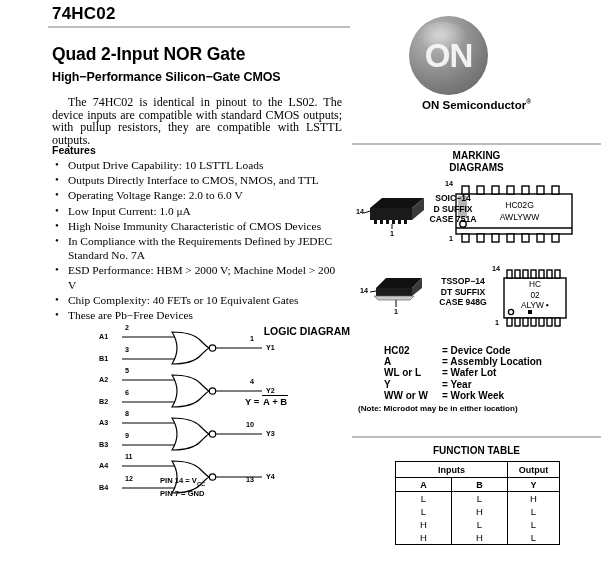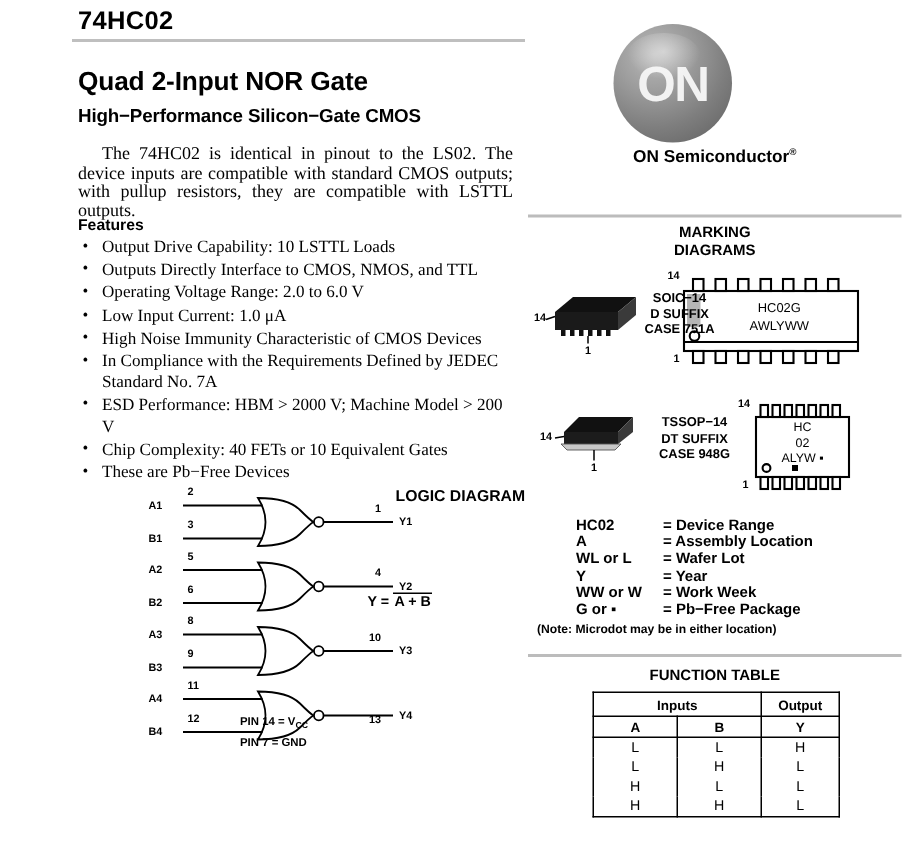"= Device Range" td.d { text: Range -> Code }
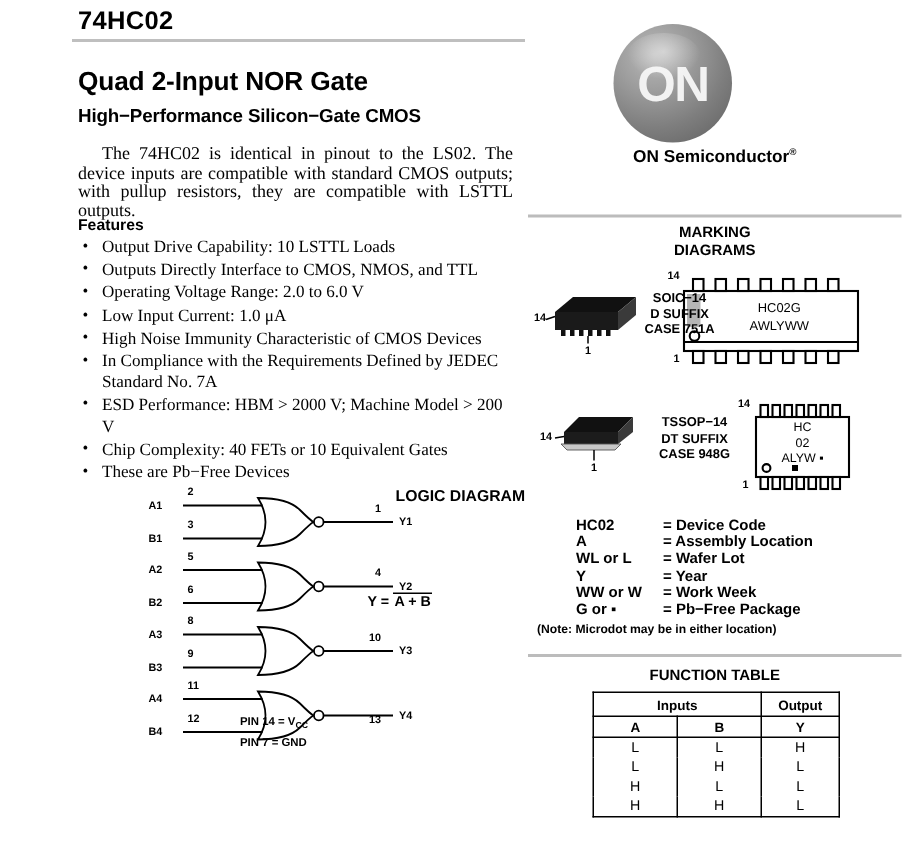"G or ▪" tr { html: <tr> <td>G or ▪</td> <td>= Pb−Free Package</td> </tr> -> none }
